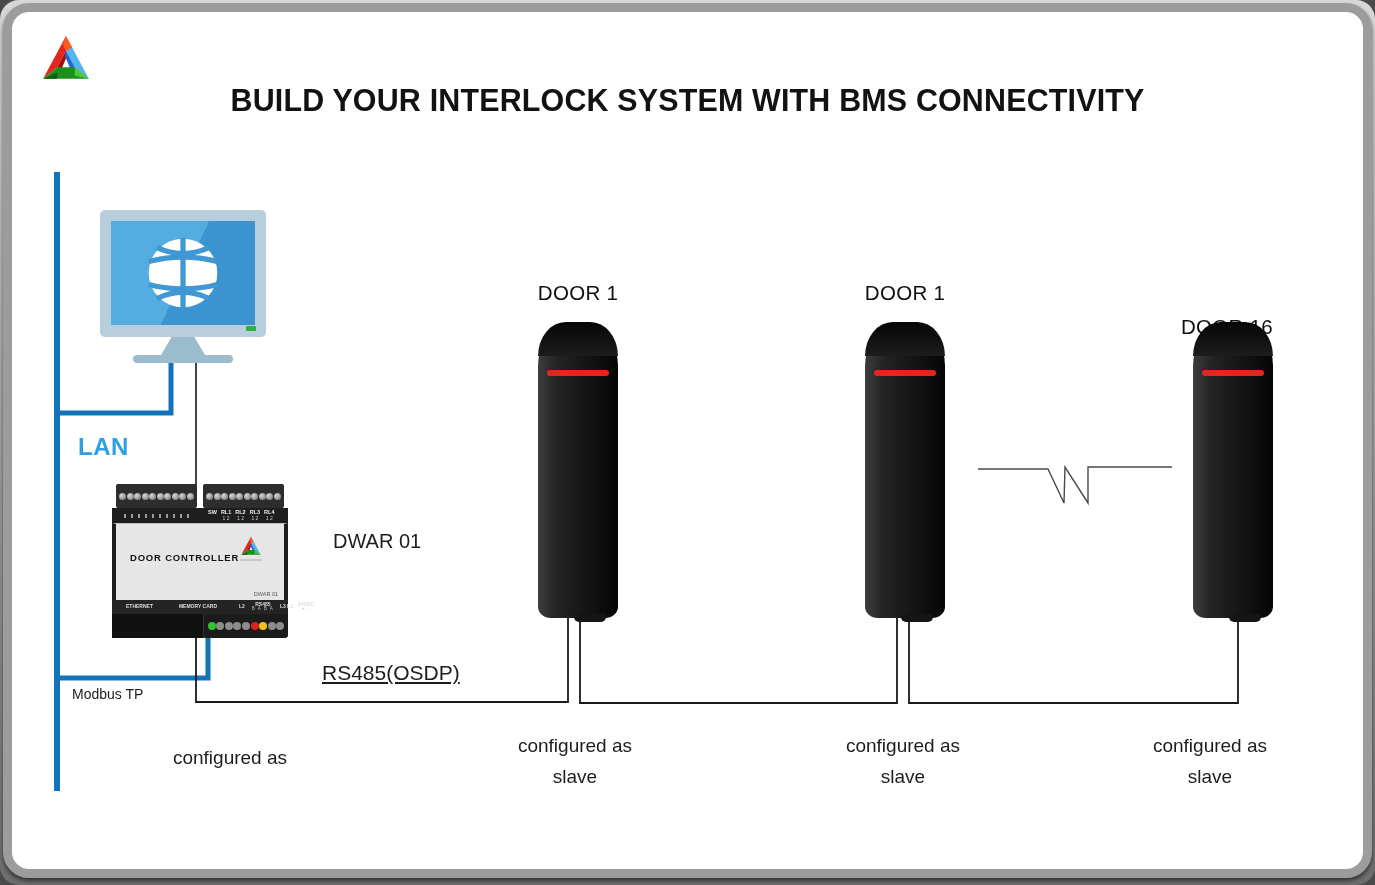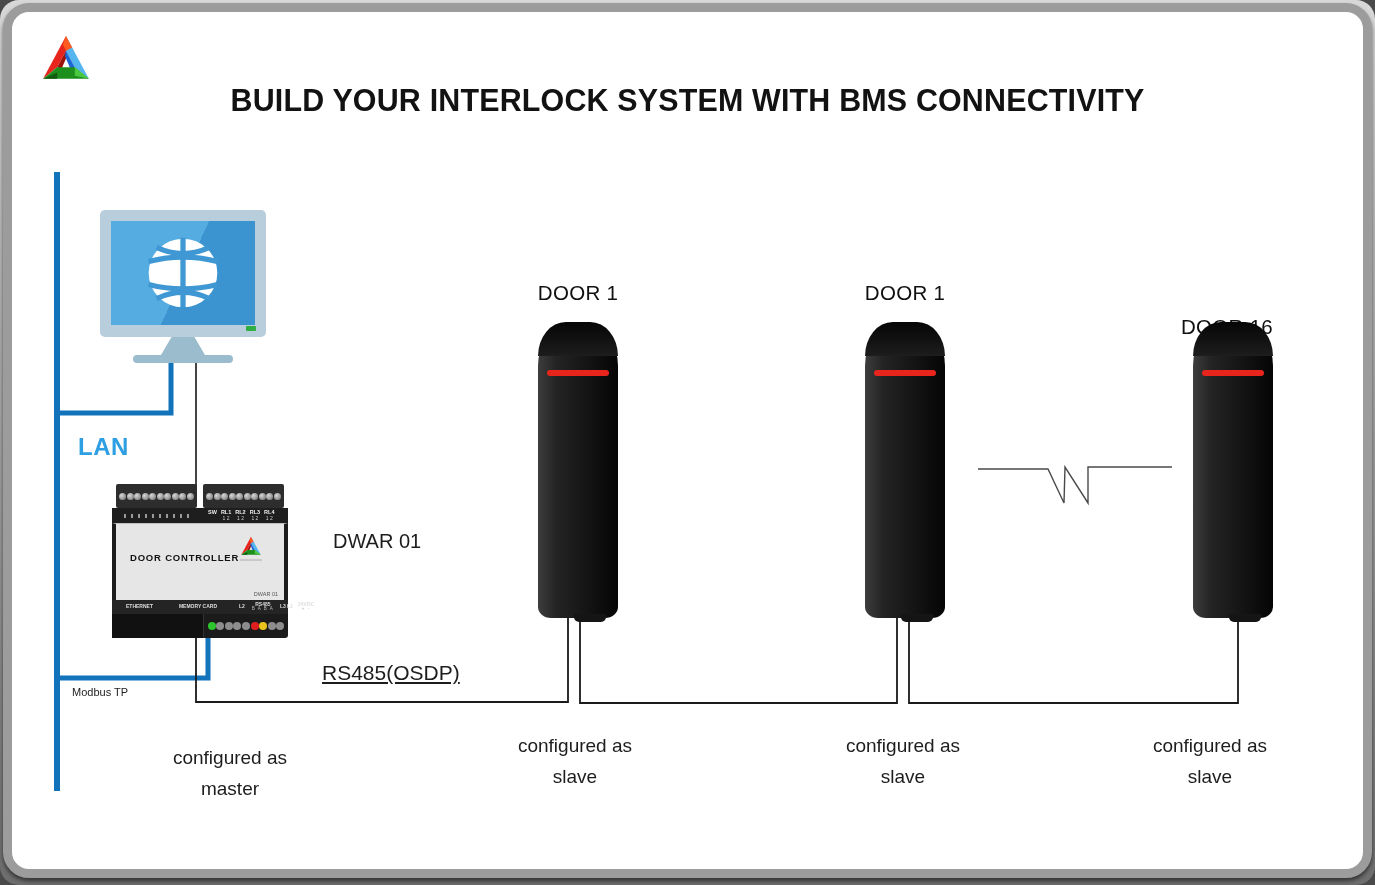"Modbus TP" .modbus-label { font-size: 11px -> 14px }
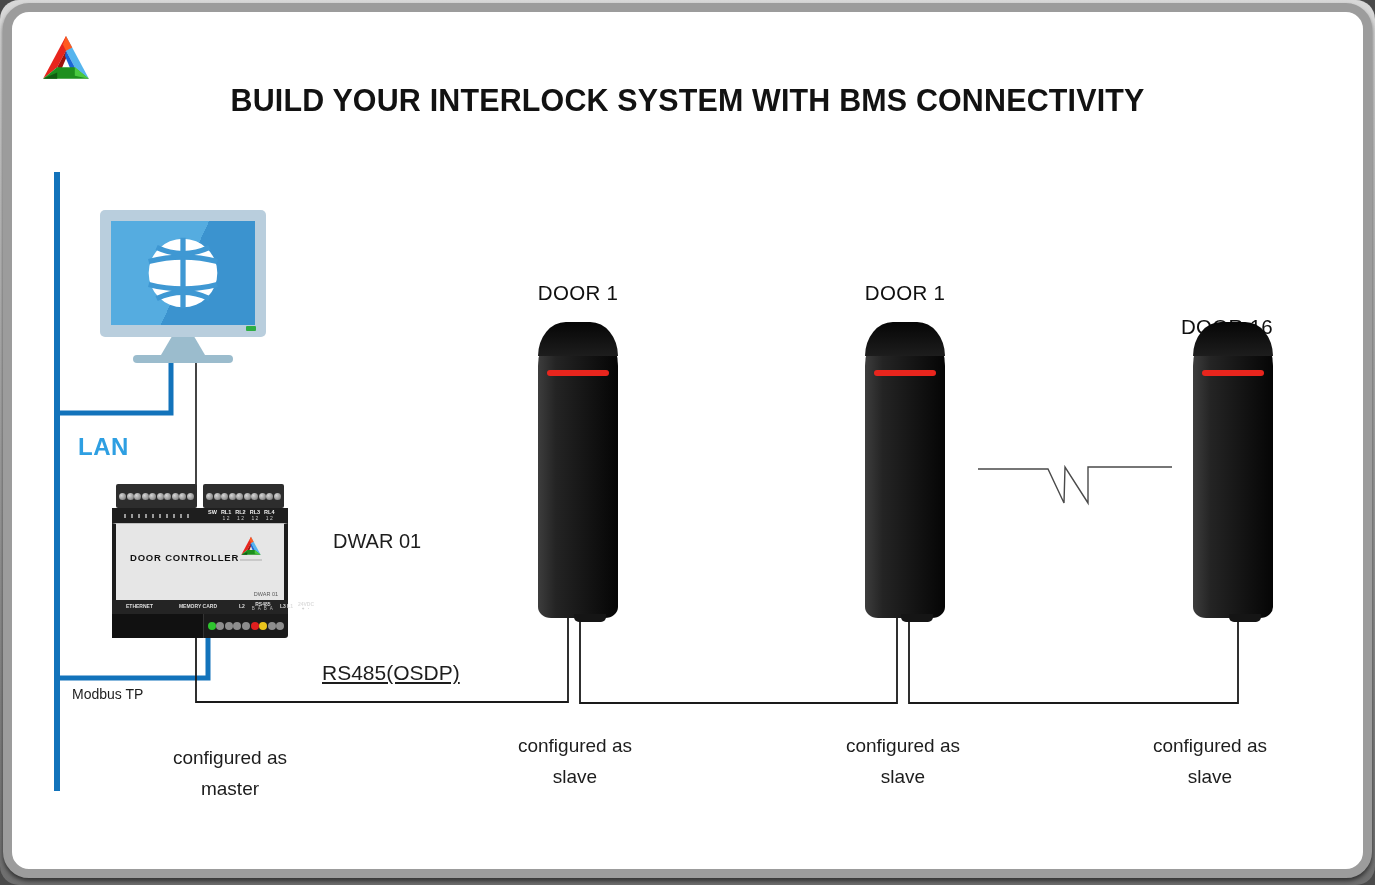"master" div { html: <div>master</div> -> none }
